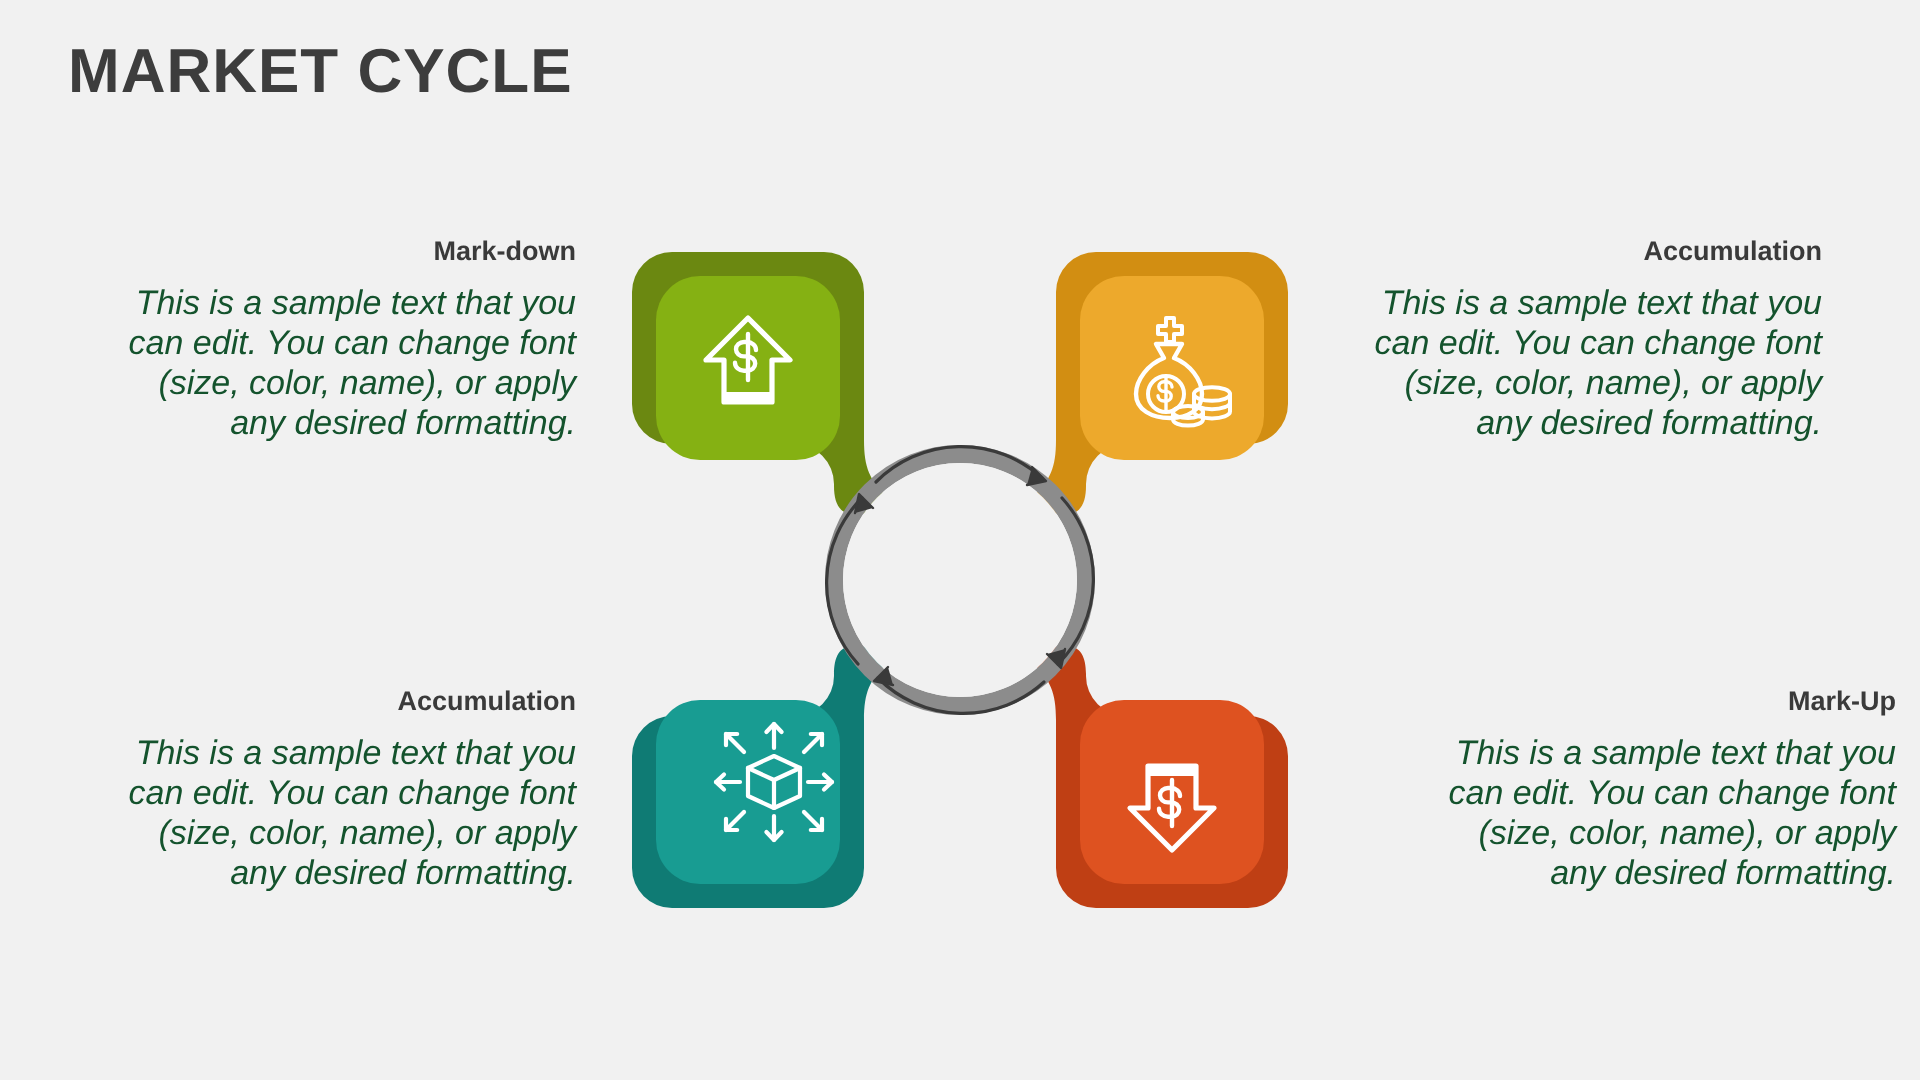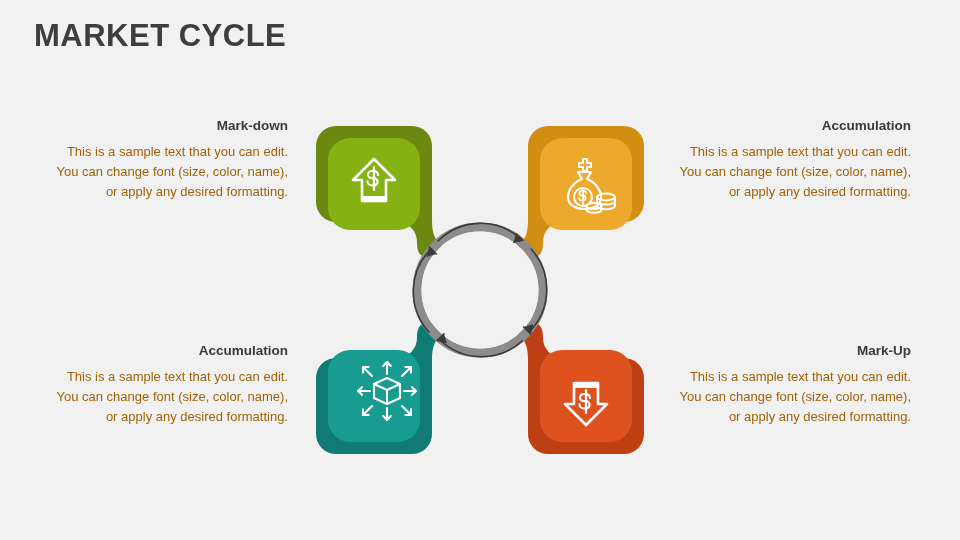"This is a sample text" .text-block .tb-body { color: #a16207 -> #14532d; font-size: 13px -> 17px; font-style: none -> italic }
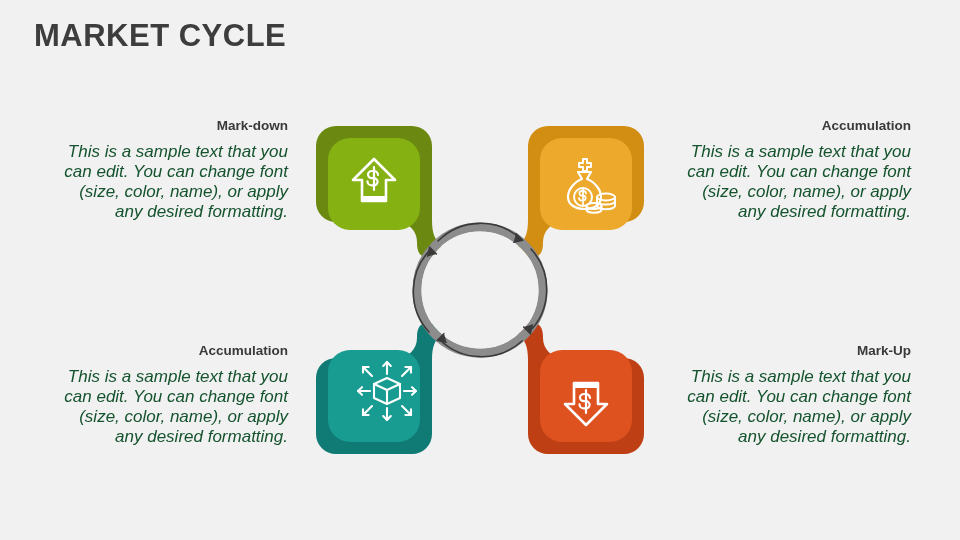"Mark-Up" #block-markup { left: 679px -> 716px }
